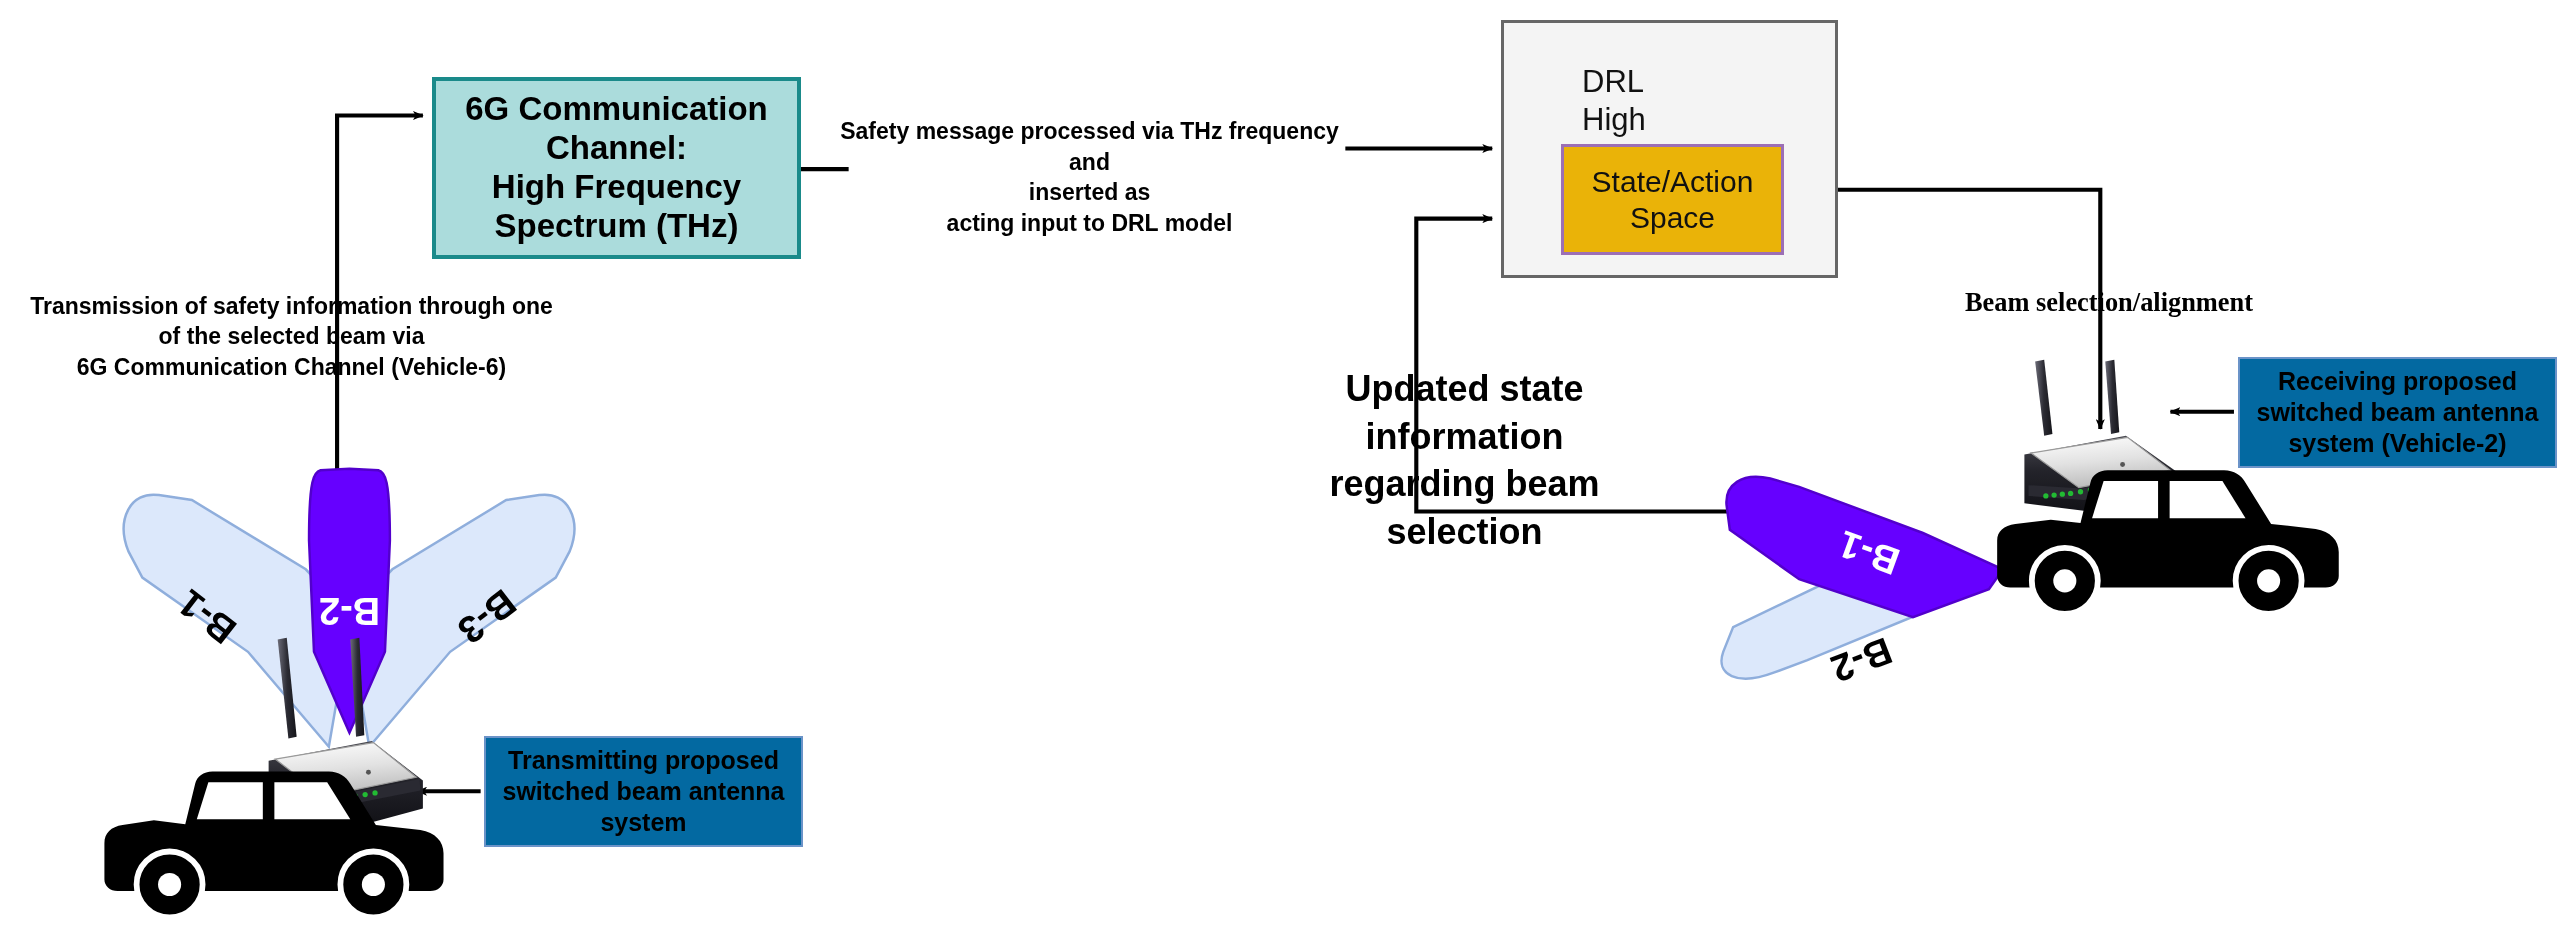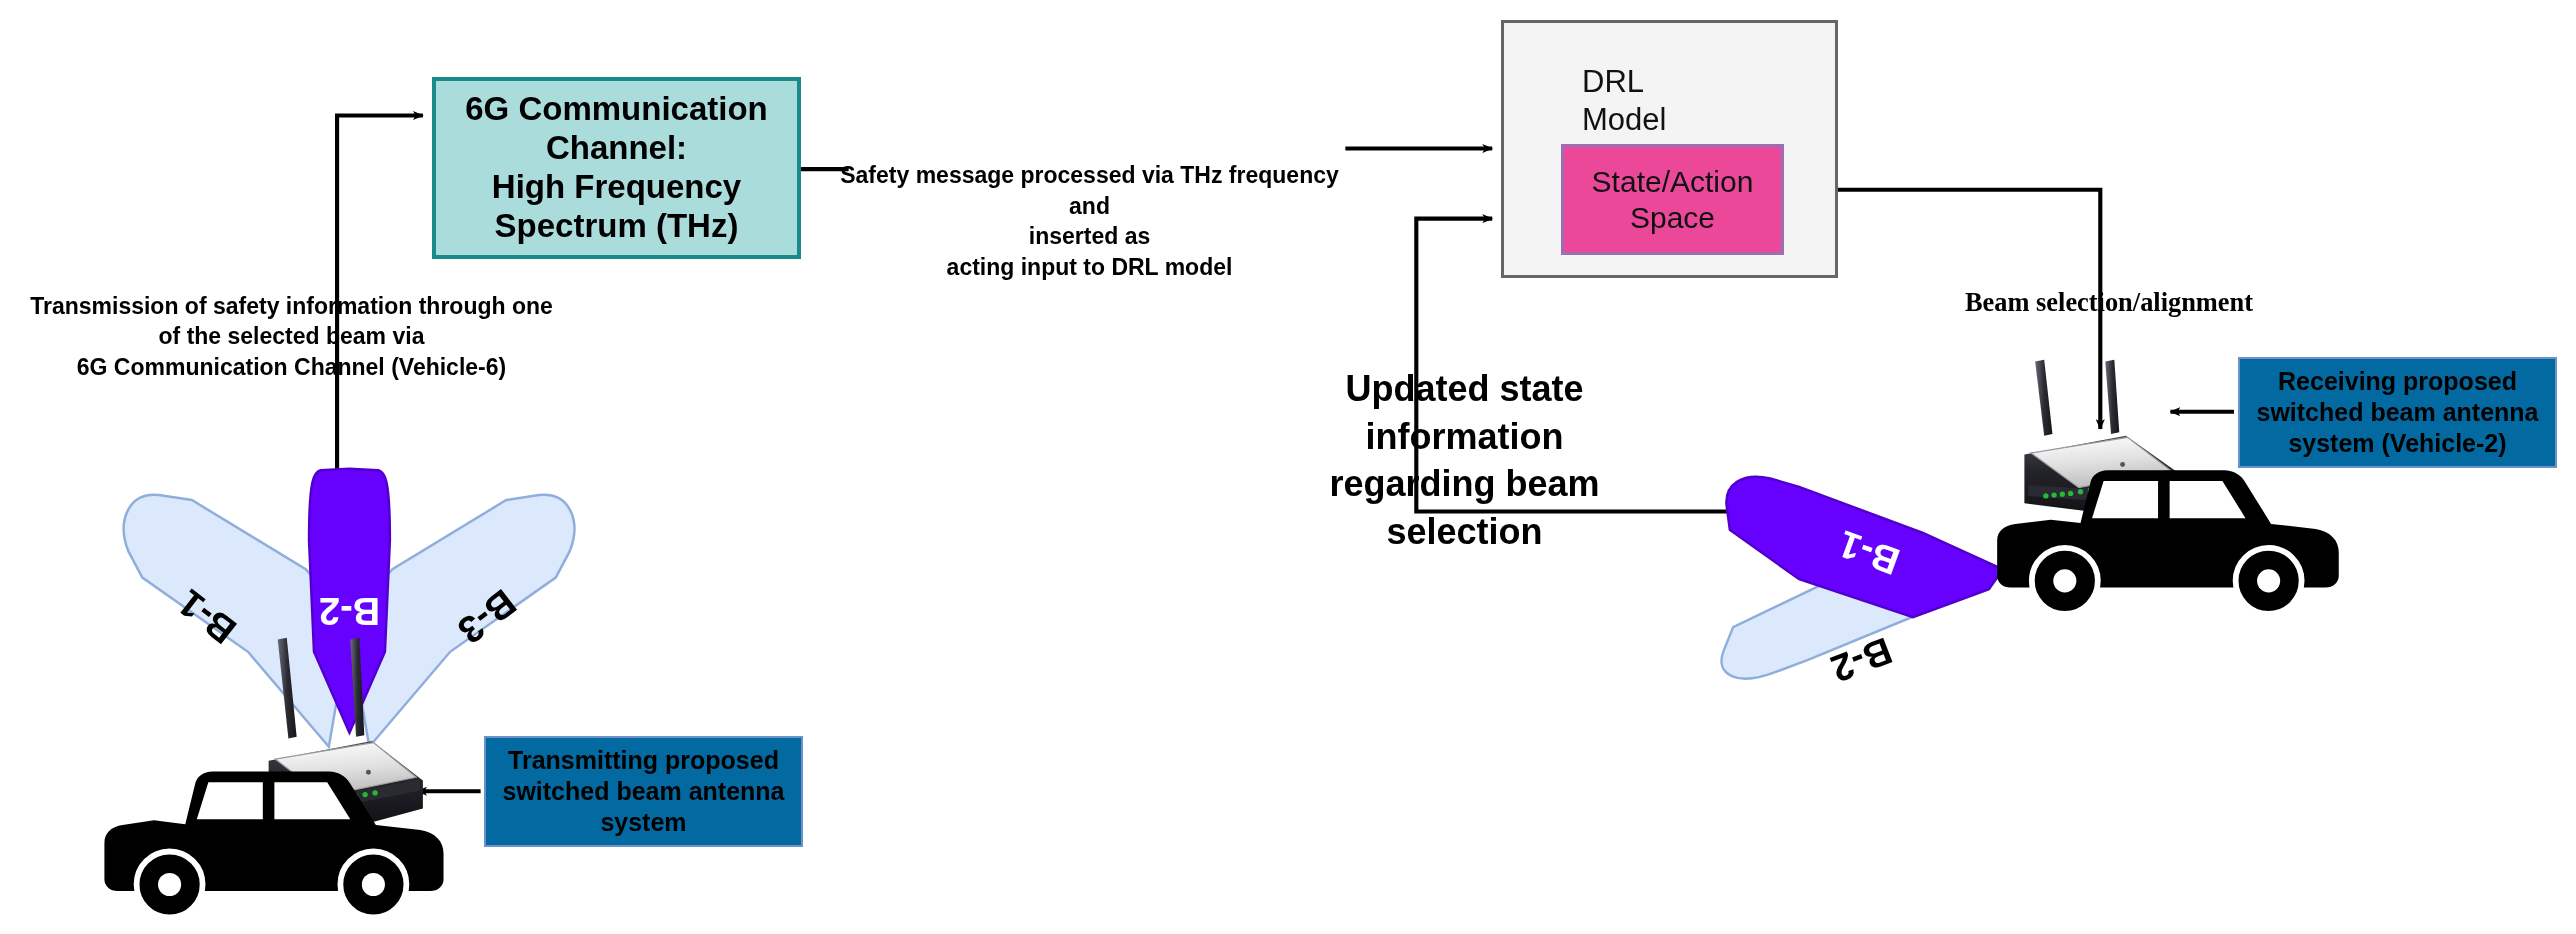"DRL" div.drl-title { text: Model -> High }
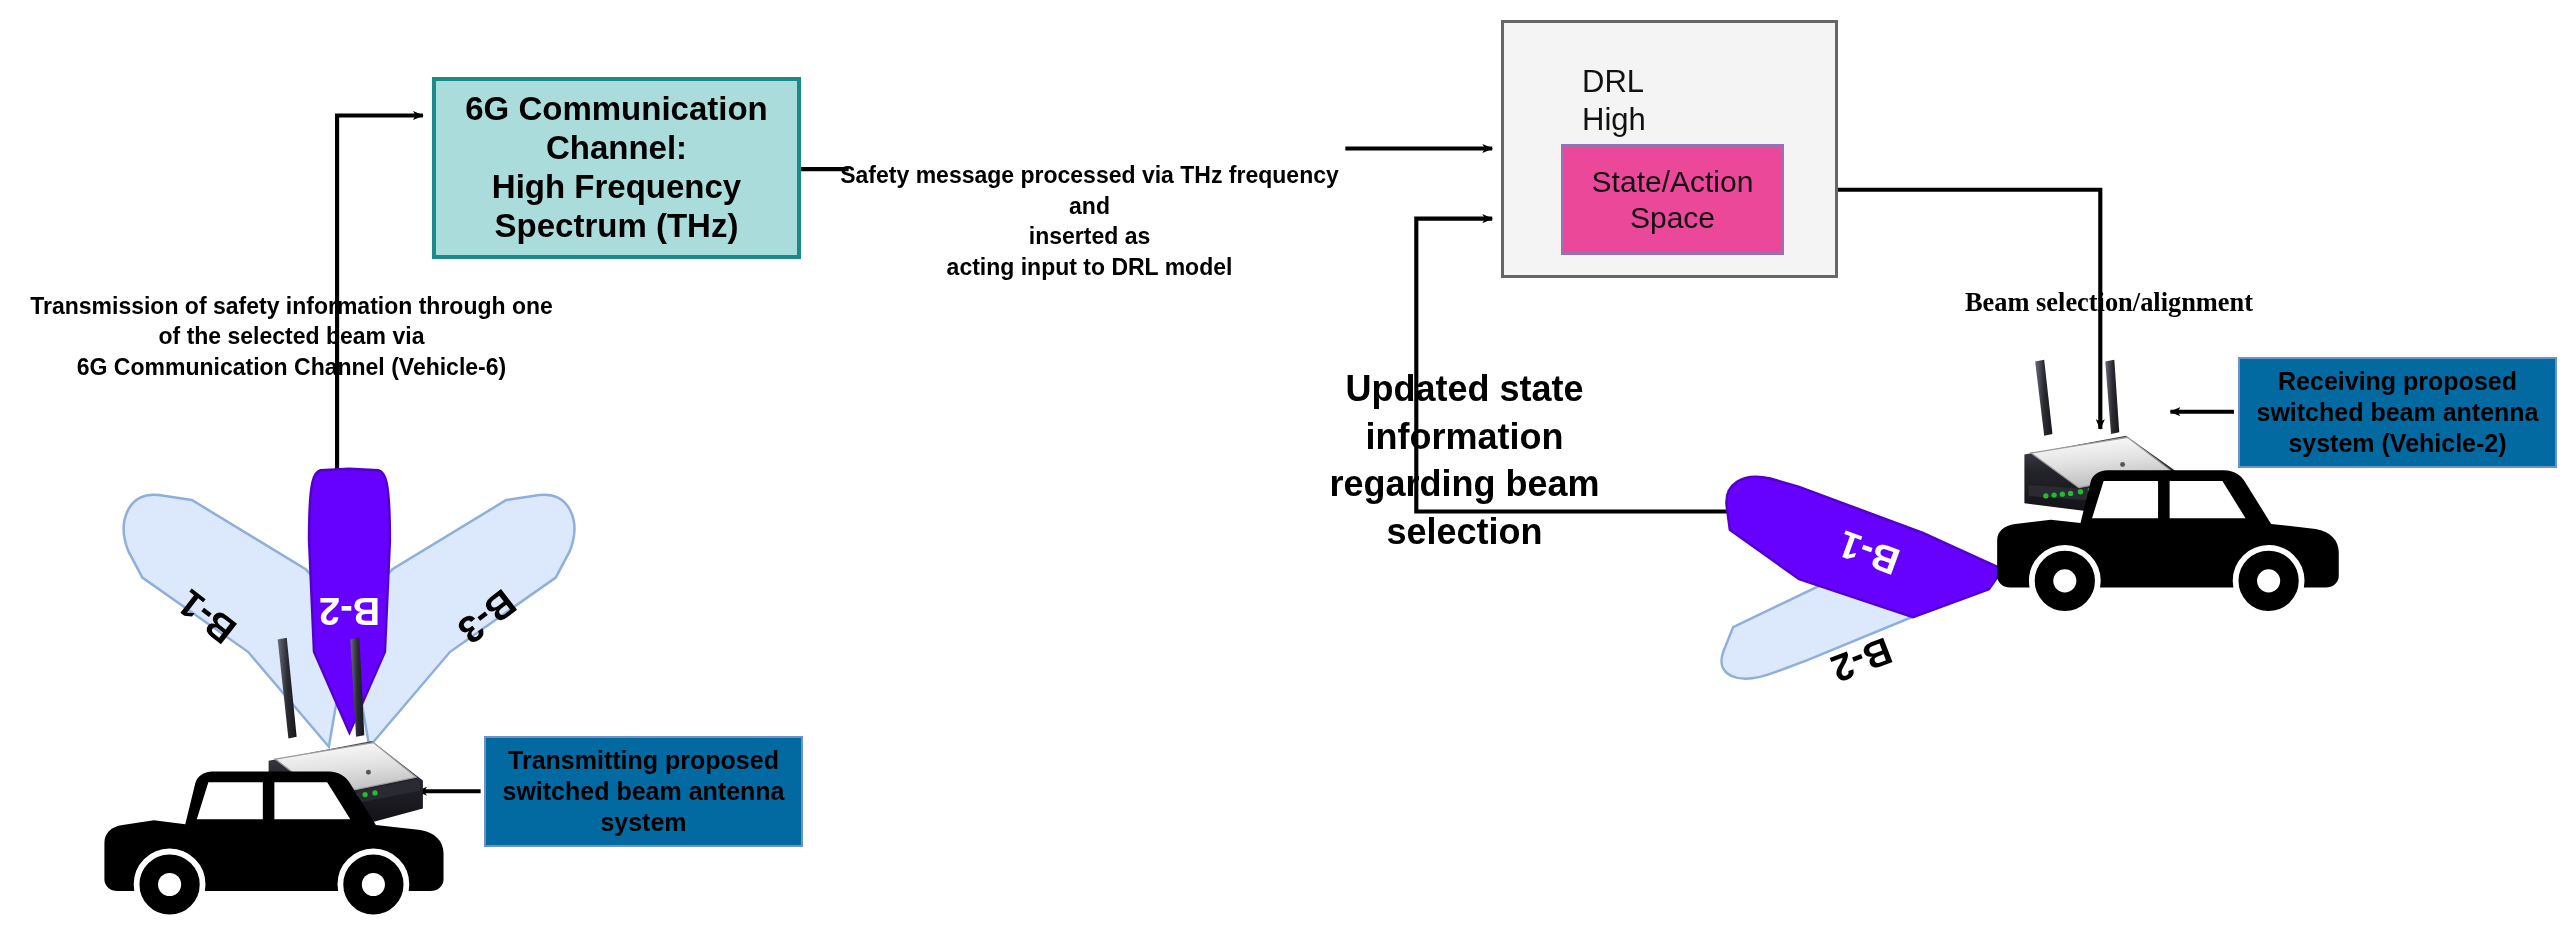"Safety message processed via THz" .lbl-safety { margin-top: 44px -> none }
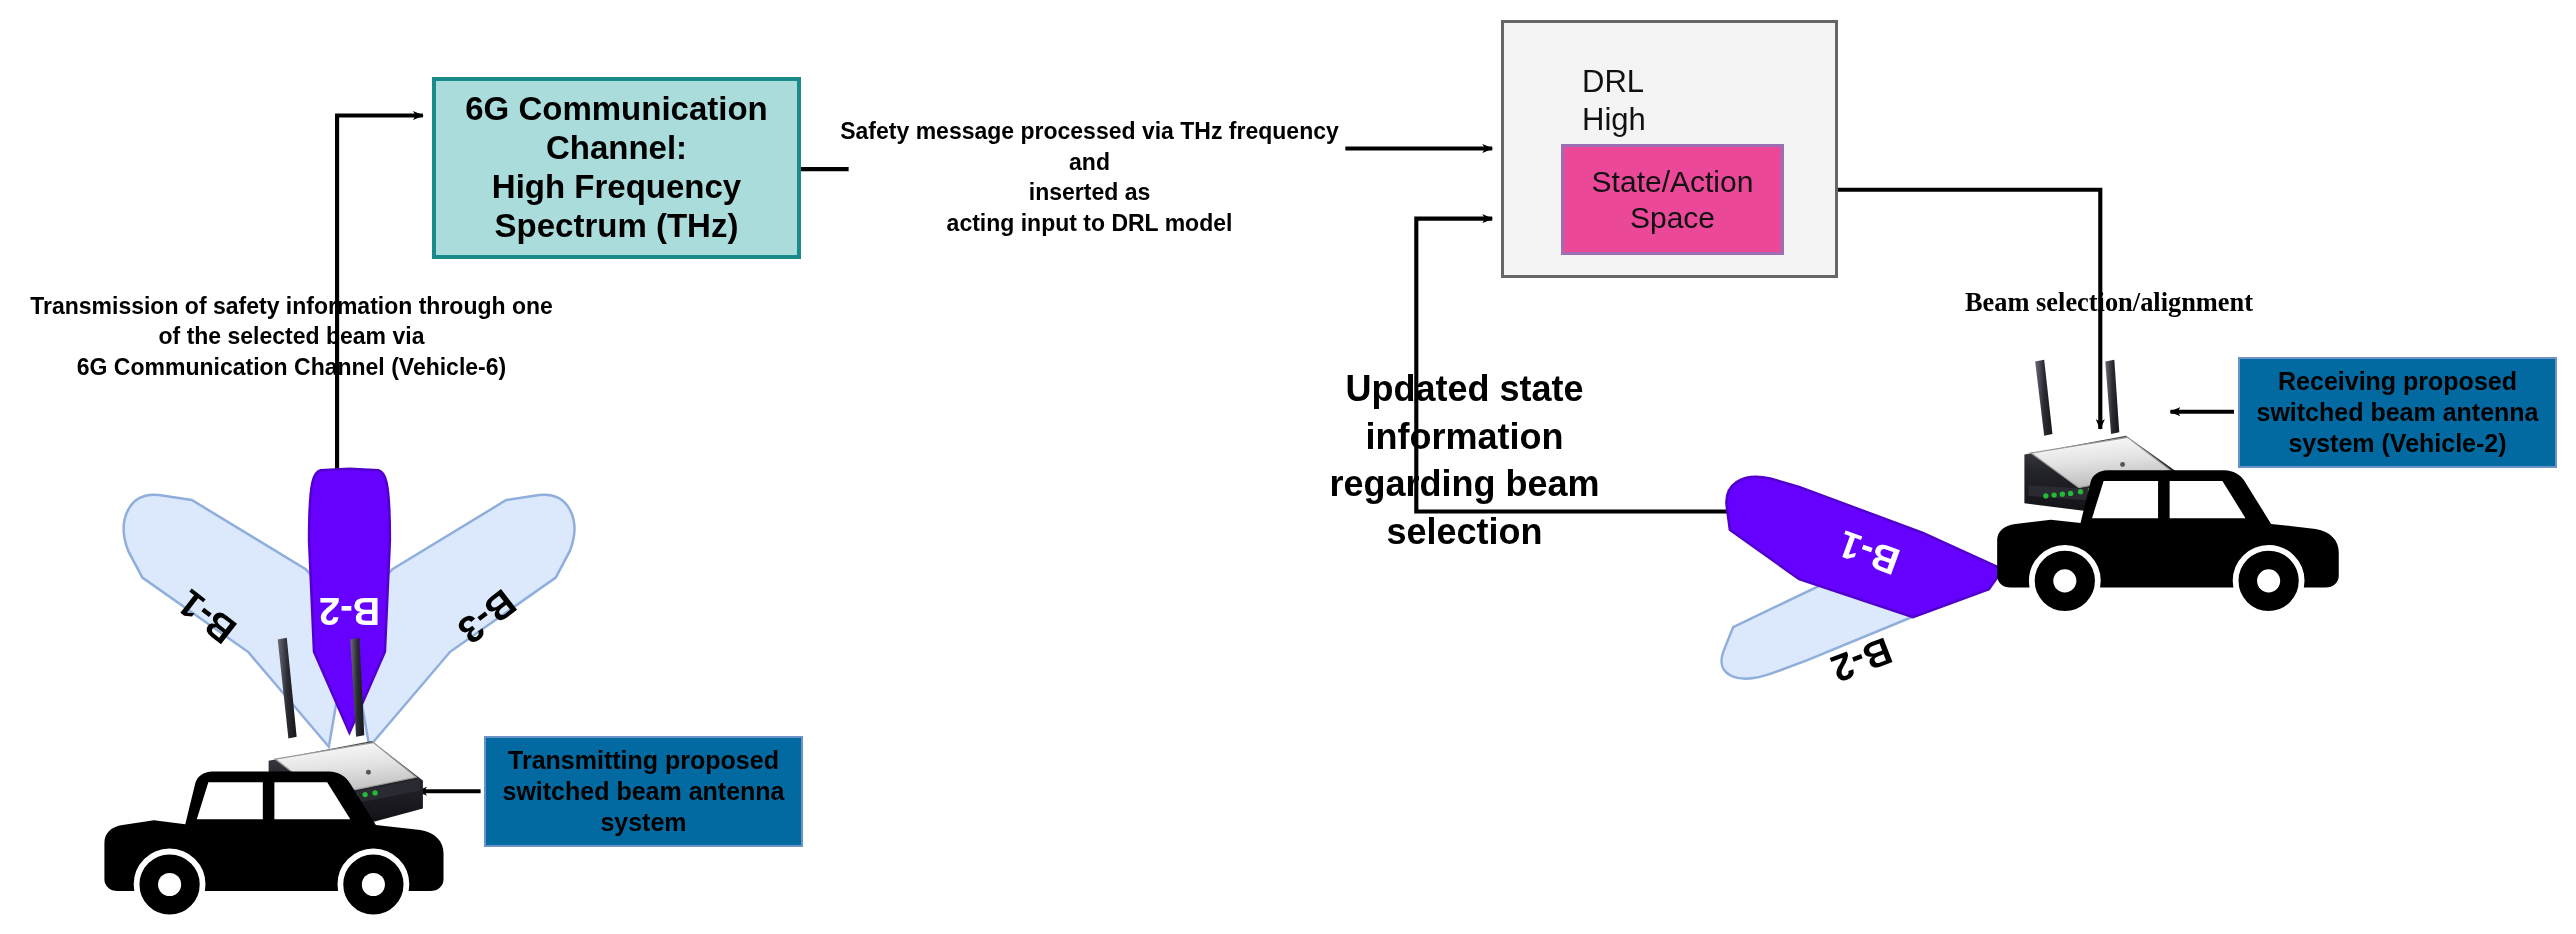"State/Action" .box-state { background: #ec4899 -> #eab308 }
